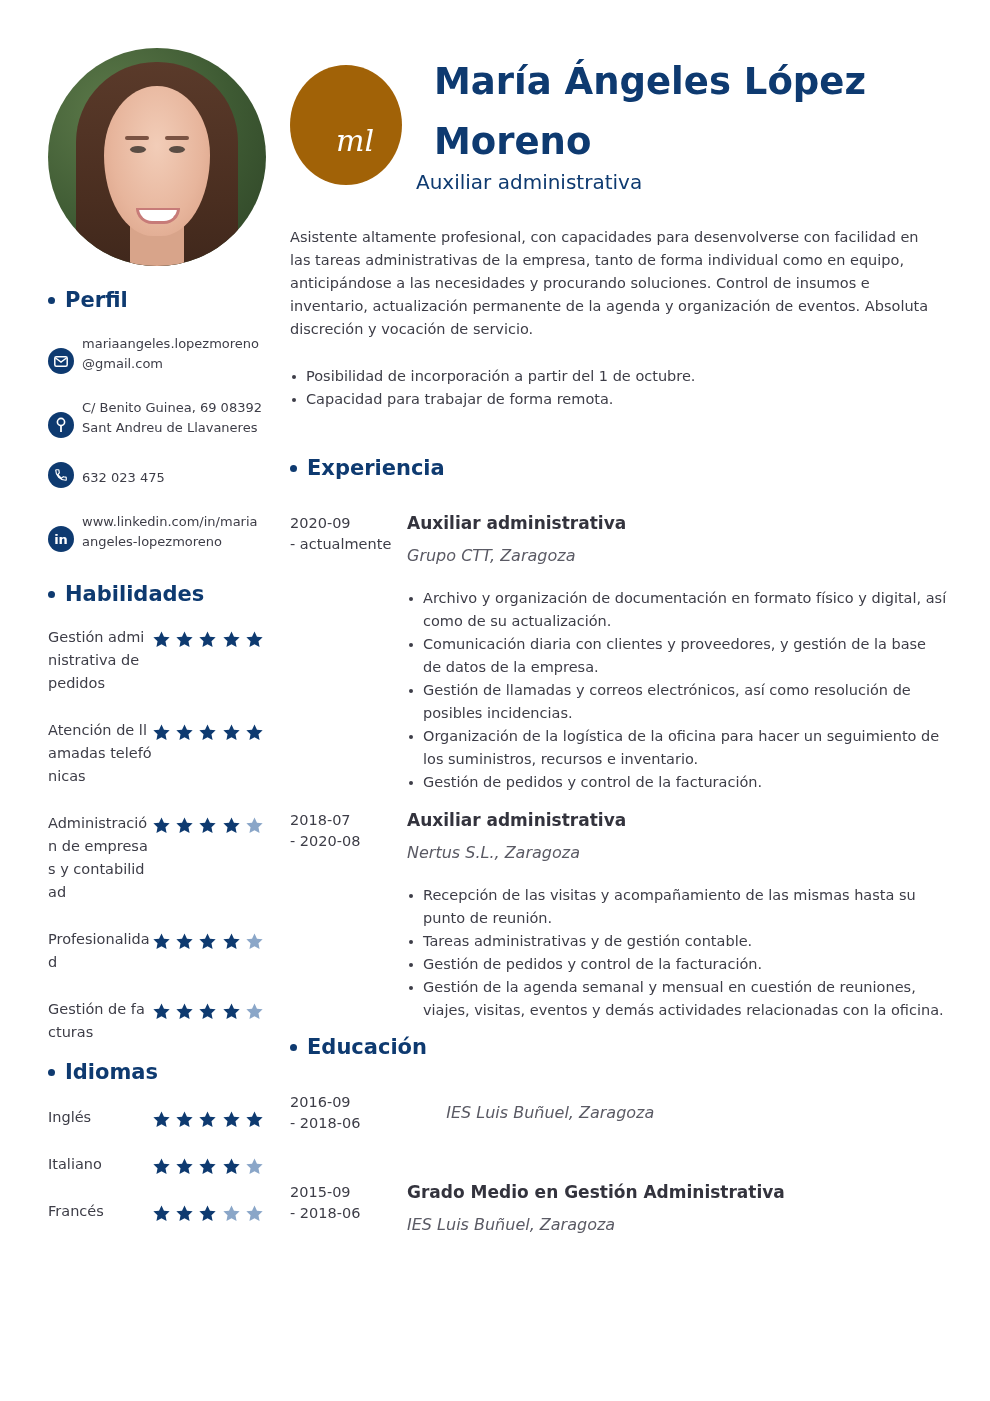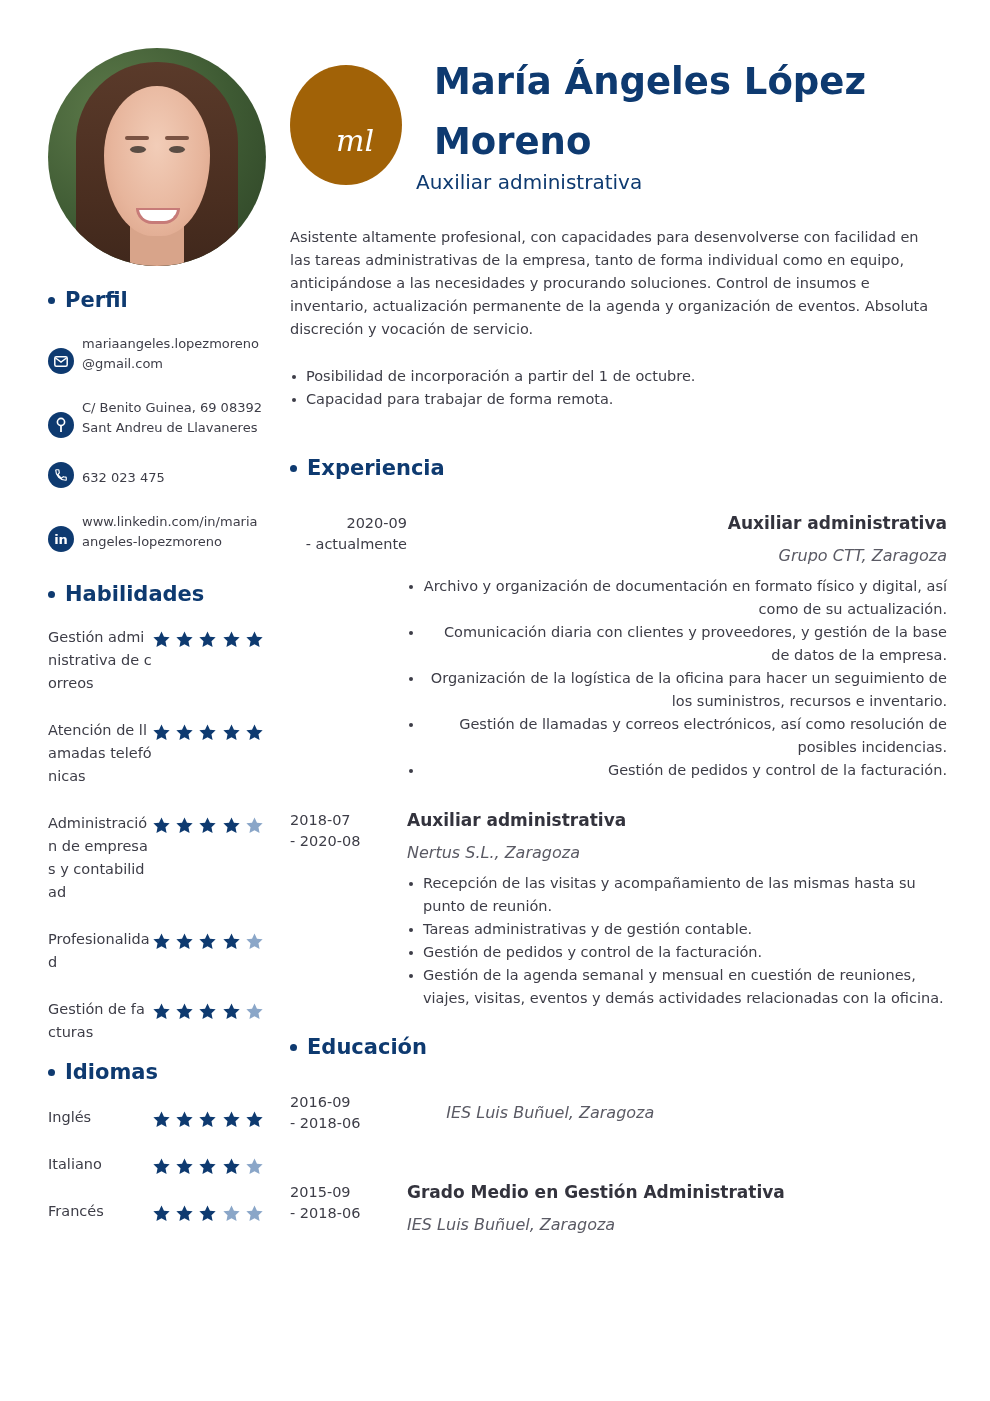"2020-09" div.entry { text-align: right -> none }
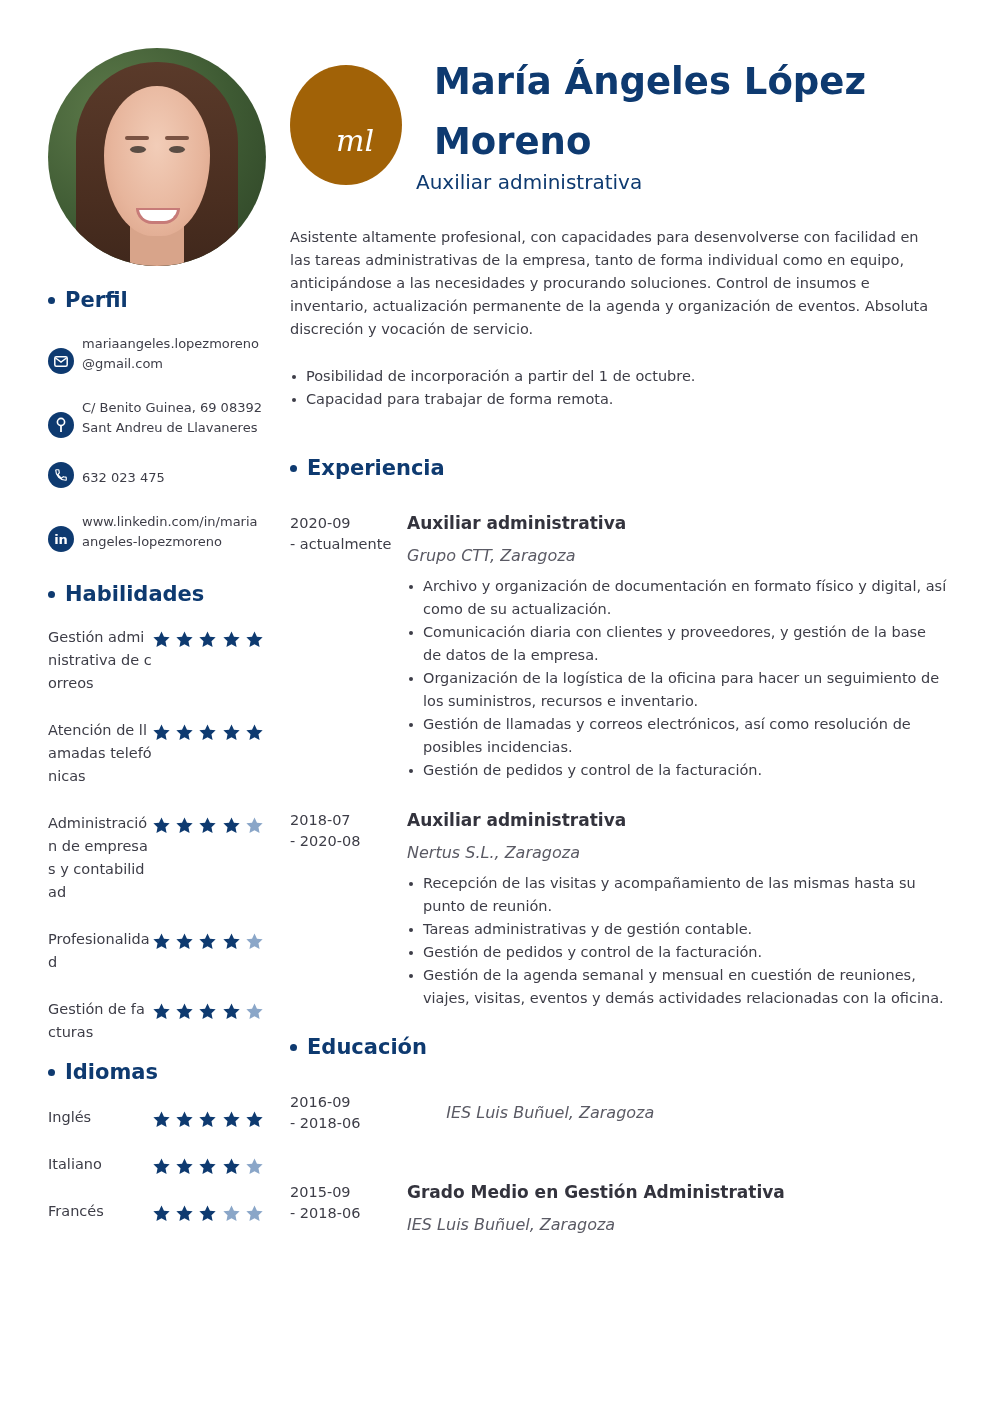"Archivo y organización de documentación" .entry .bullets { margin-top: 8px -> 20px }
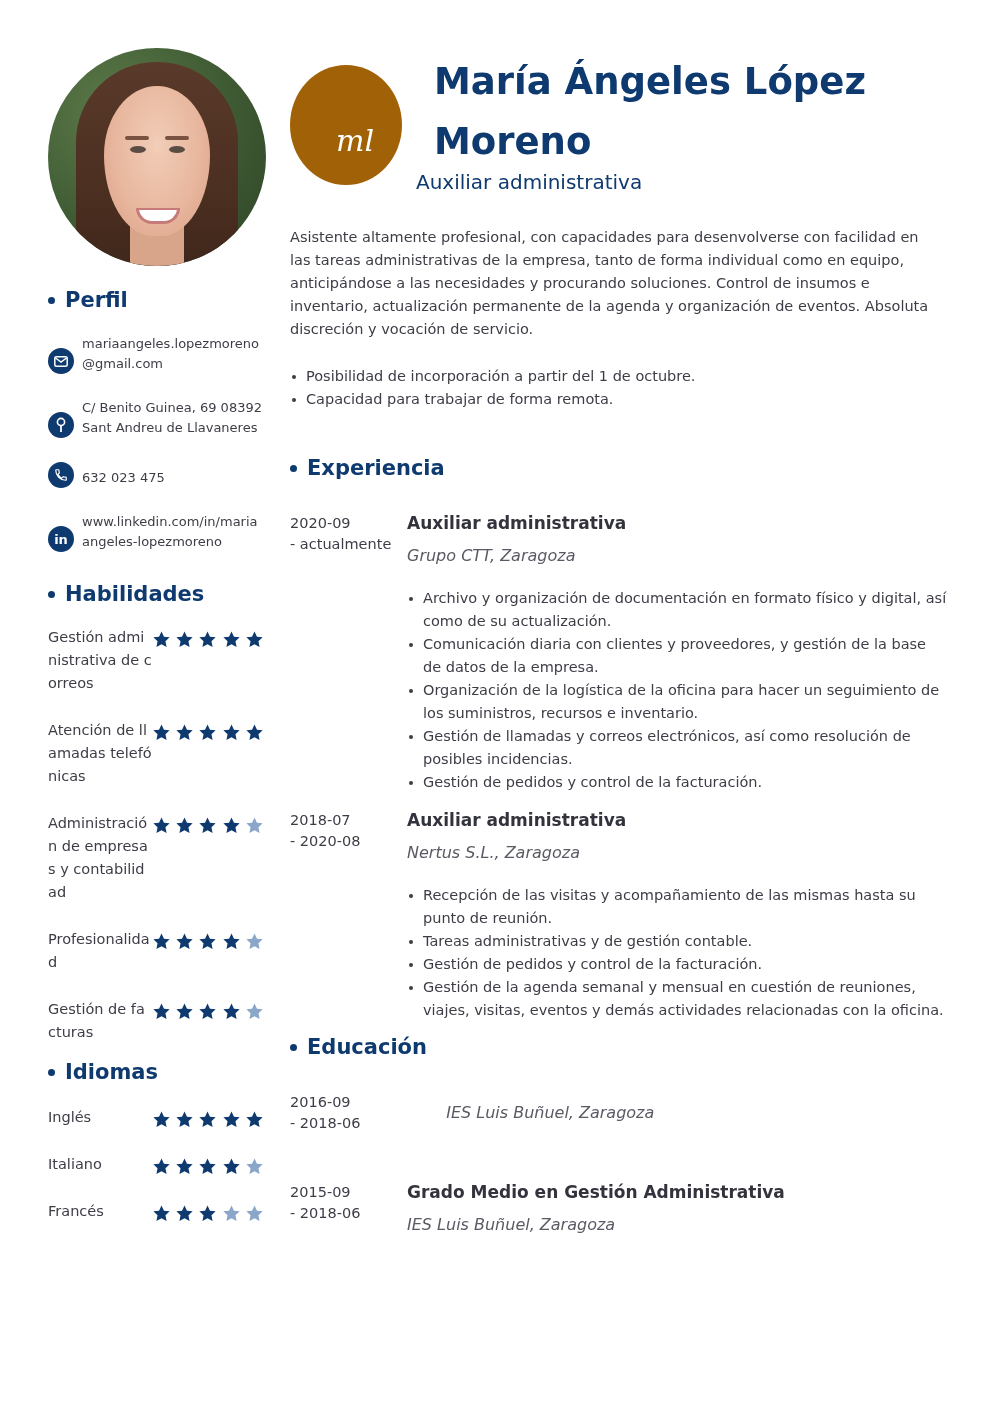"Gestión administrativa de correos" div.skill-label { text: correos -> pedidos }
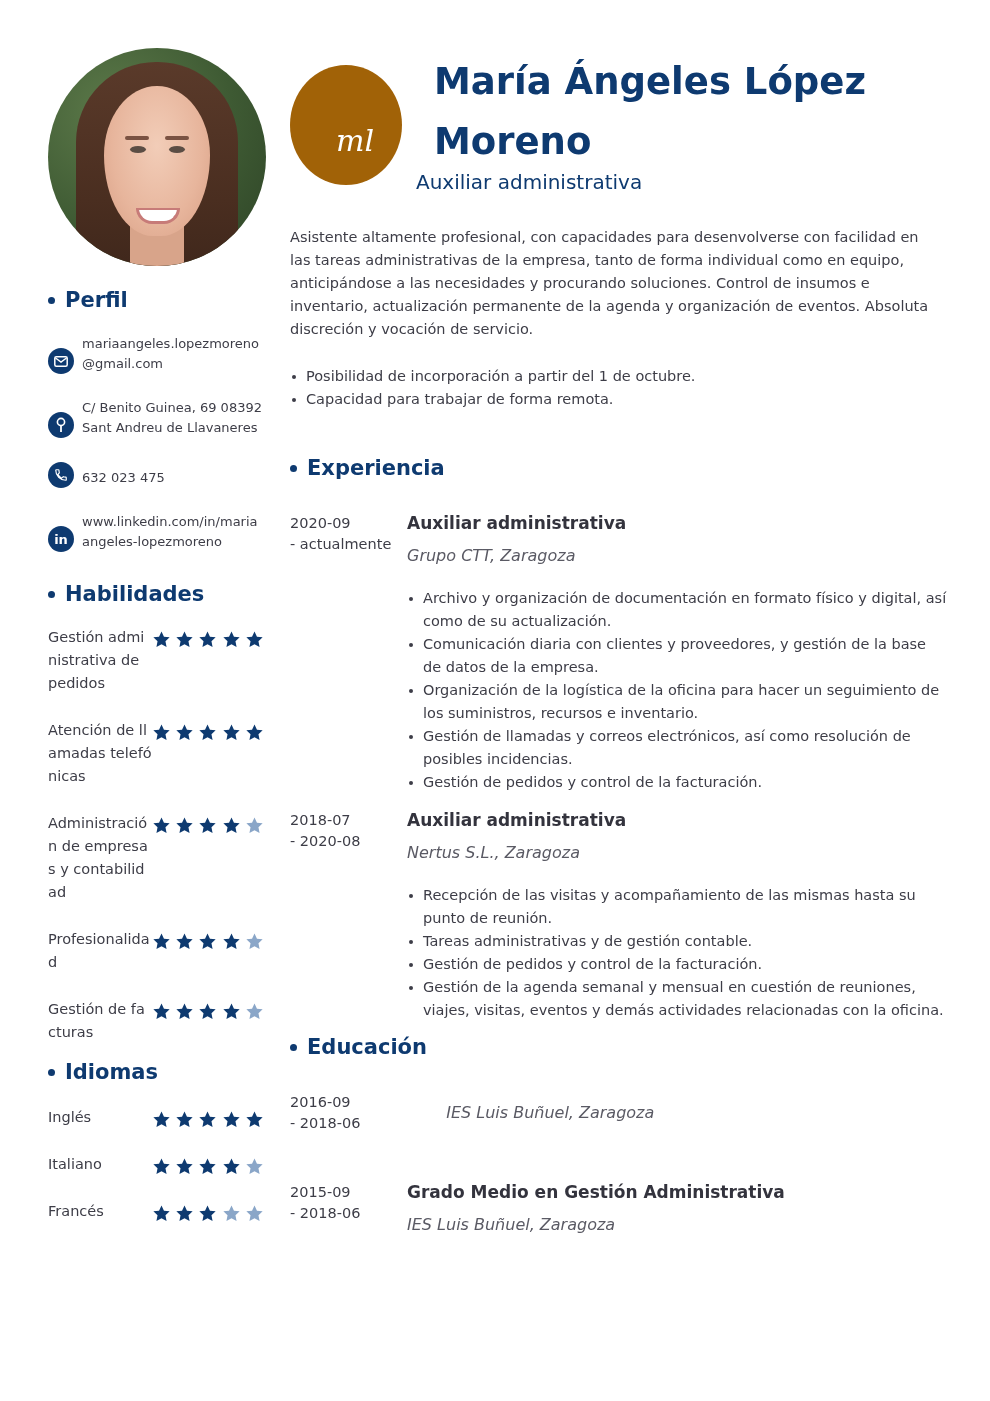"Organización de la logística de" li { order: before "Gestión de llamadas y correos" -> after "Gestión de llamadas y correos" }
